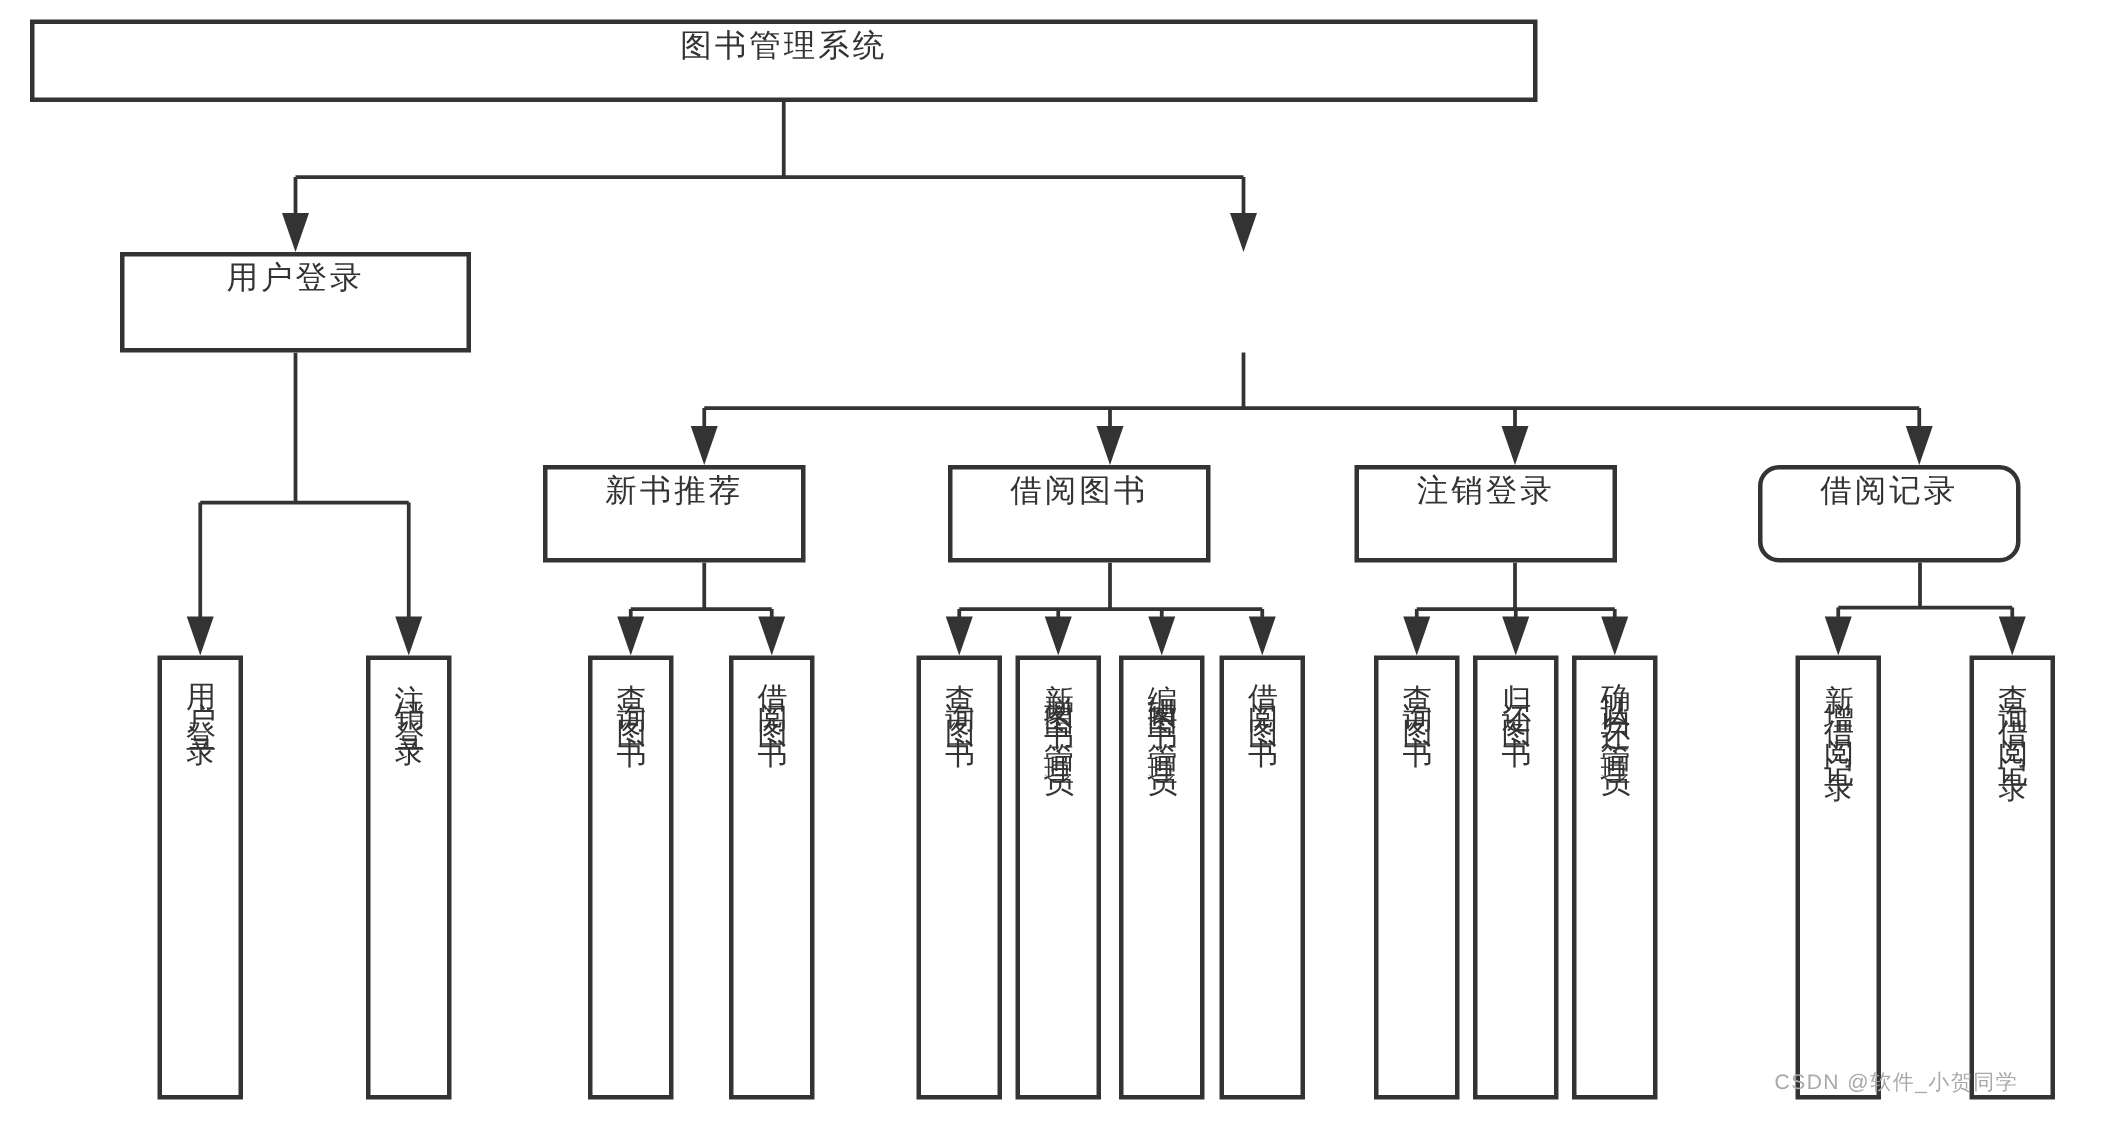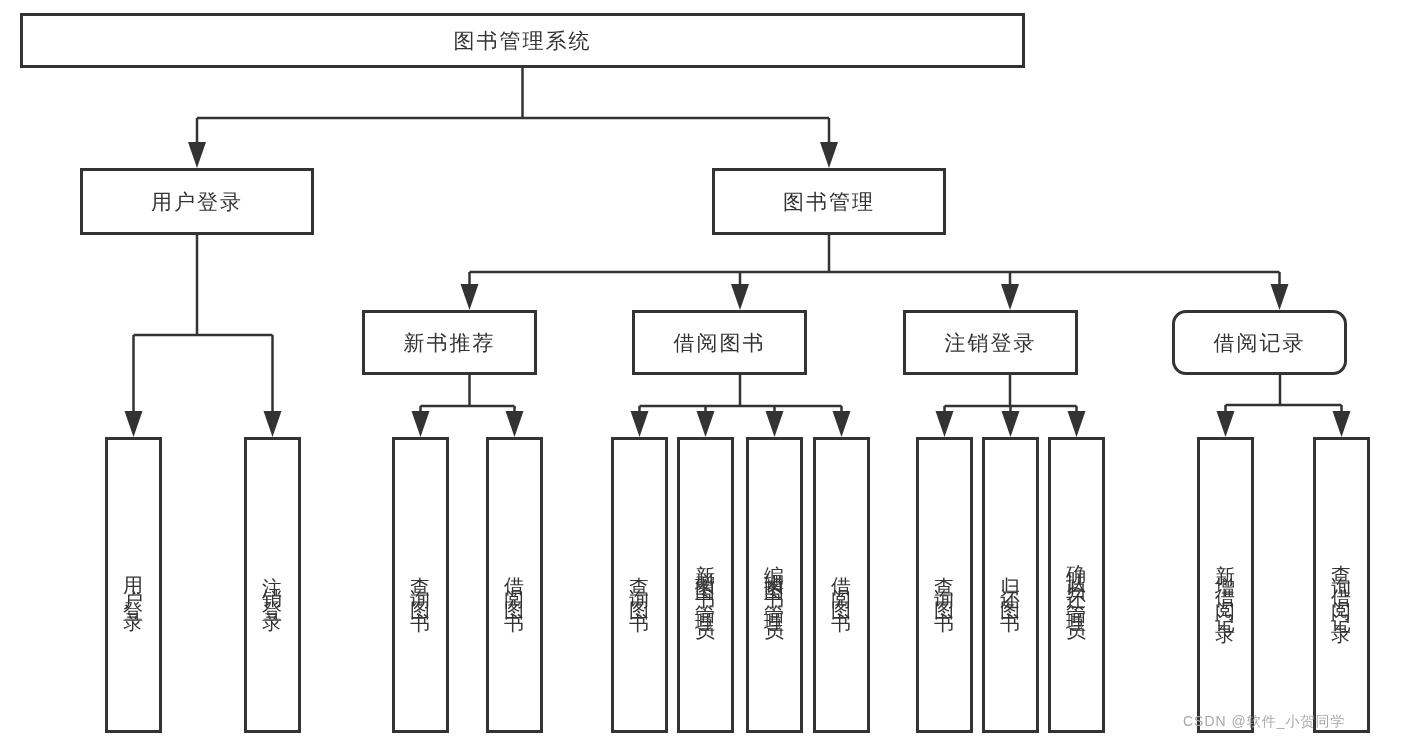"图书管理系统" .box { align-items: center -> flex-start }
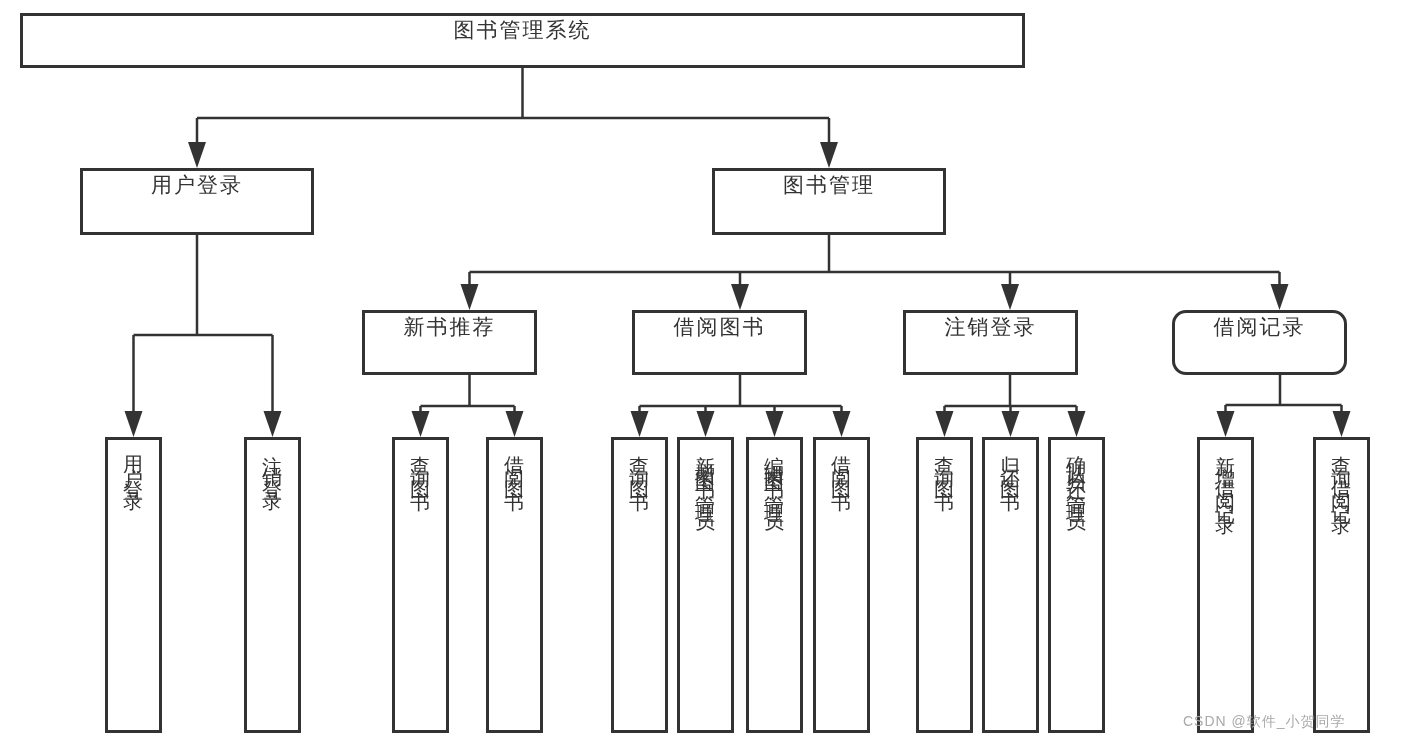"图书管理" div.box { html: <div> <span>图书管理</span> </div> -> none }
